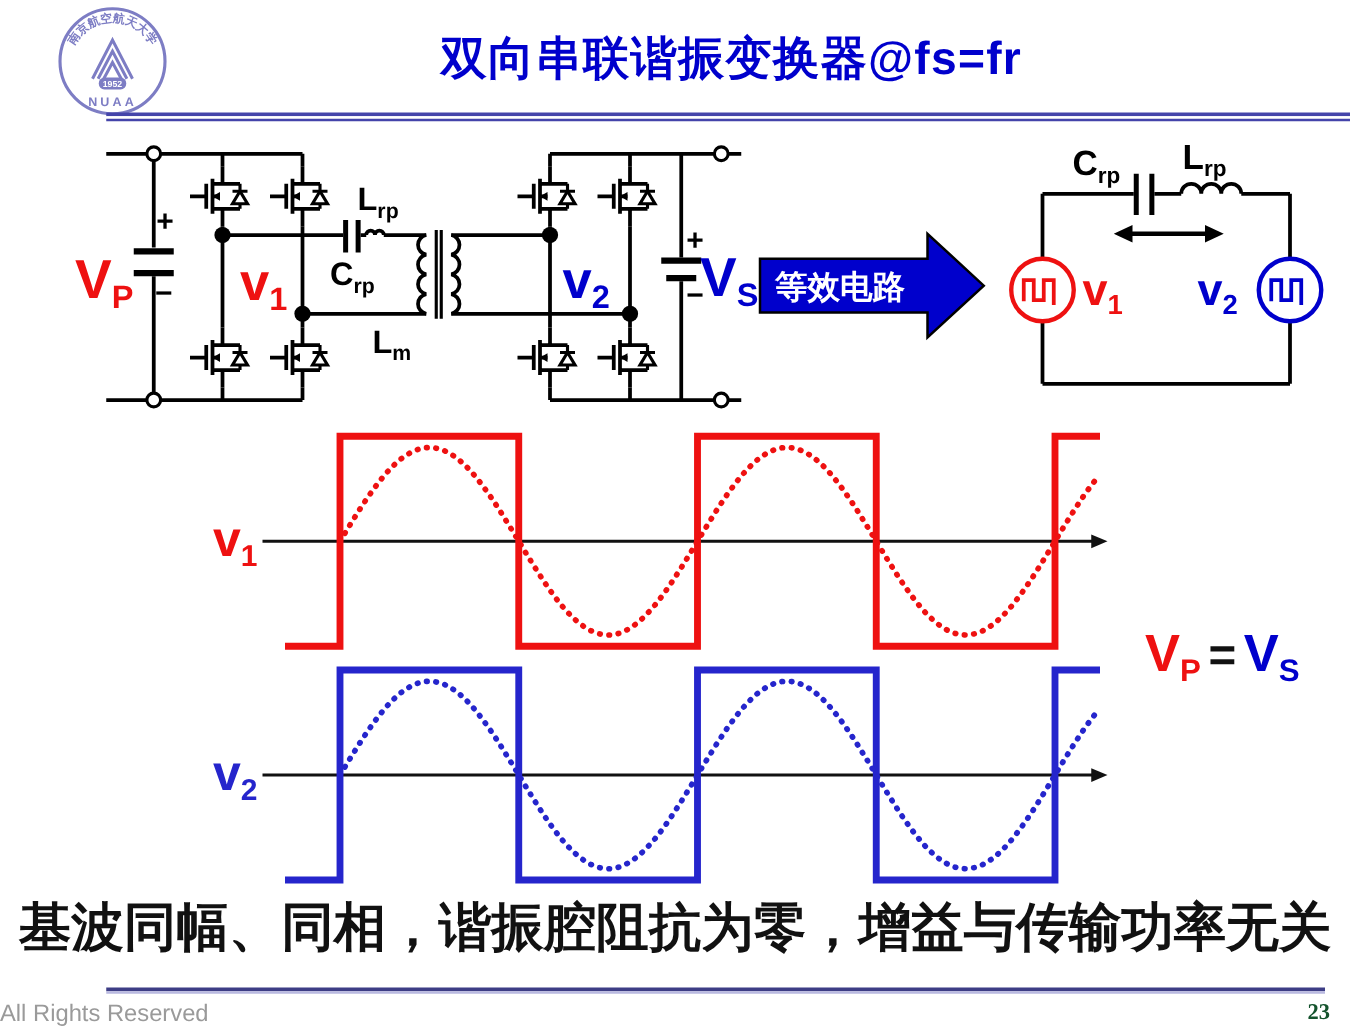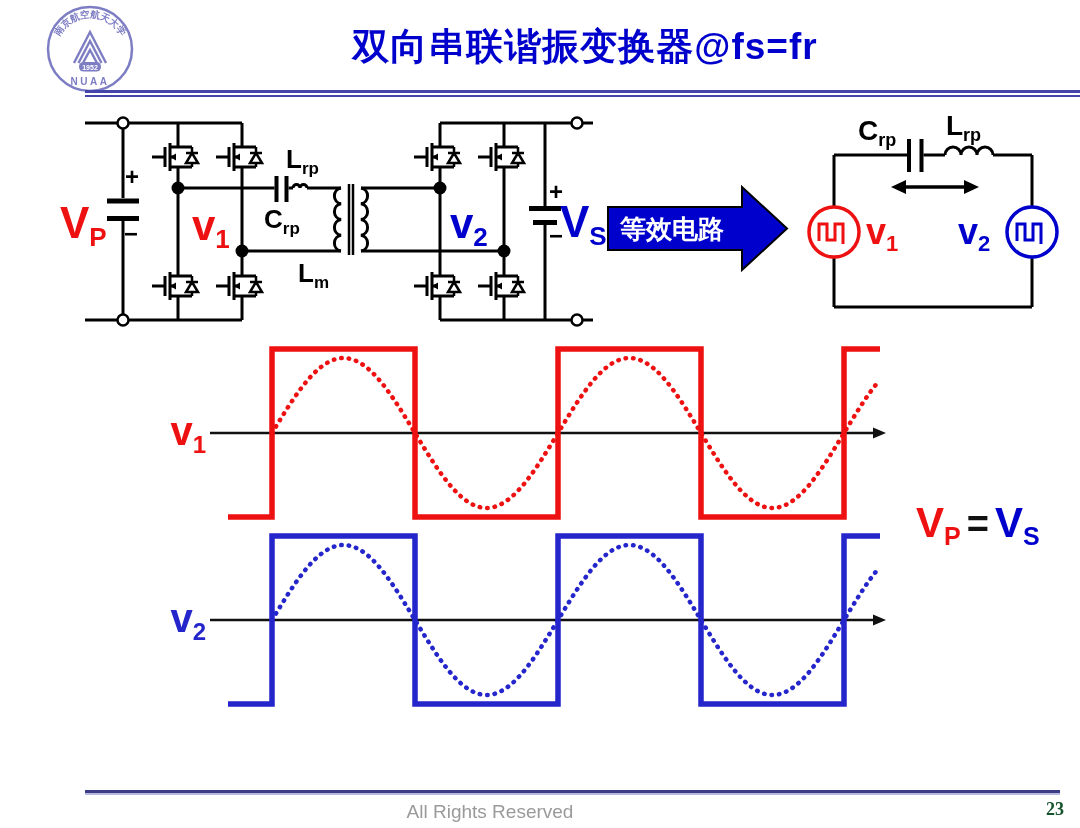"基波同幅、同相，谐振腔阻抗为零，增益与传输功率无关" div.conclusion { html: none -> <div>基波同幅、同相，谐振腔阻抗为零，增益与传输功率无关</div> }
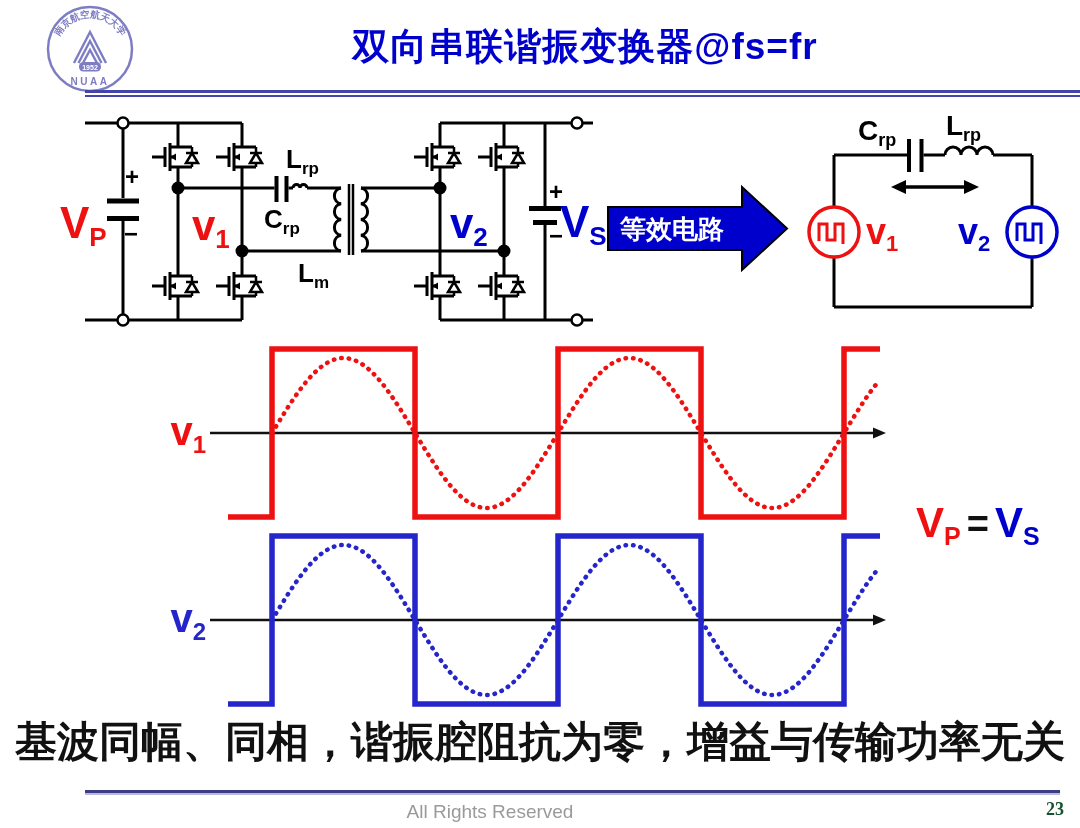"All Rights Reserved" .copyright { text-align: center -> left }
